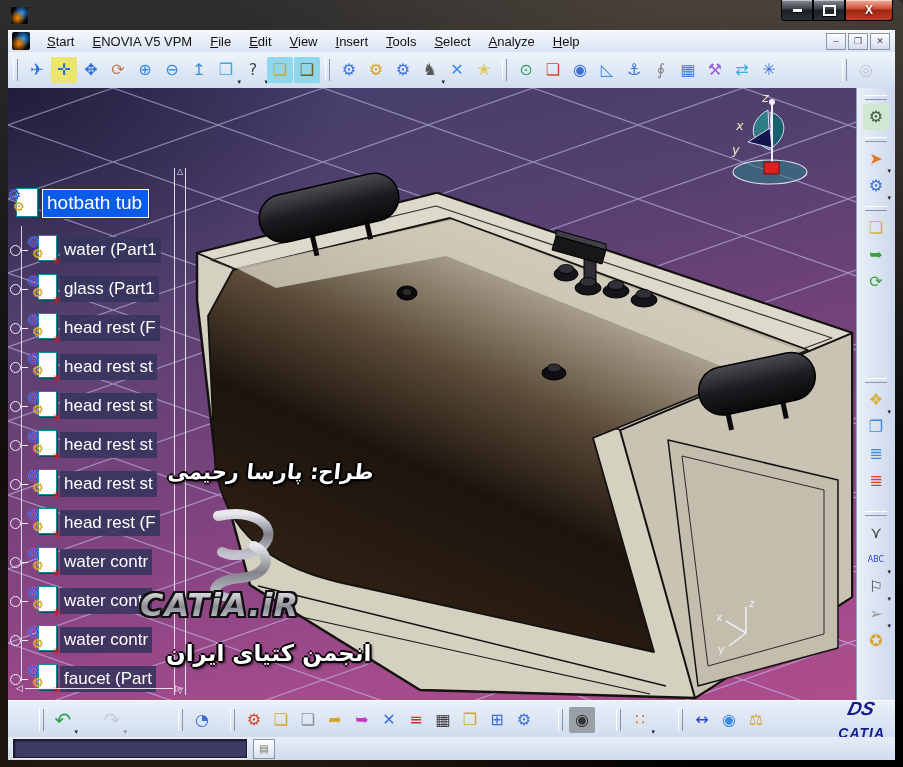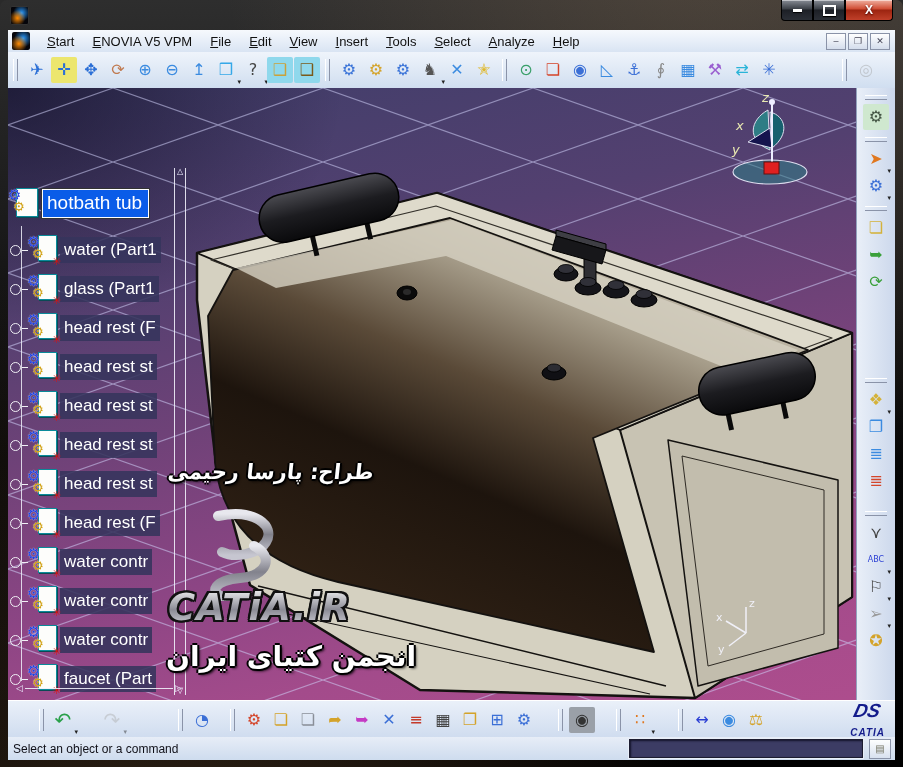"CATiA.iR" .wm-site { font-size: 37px -> 32px; margin-left: 28px -> none }
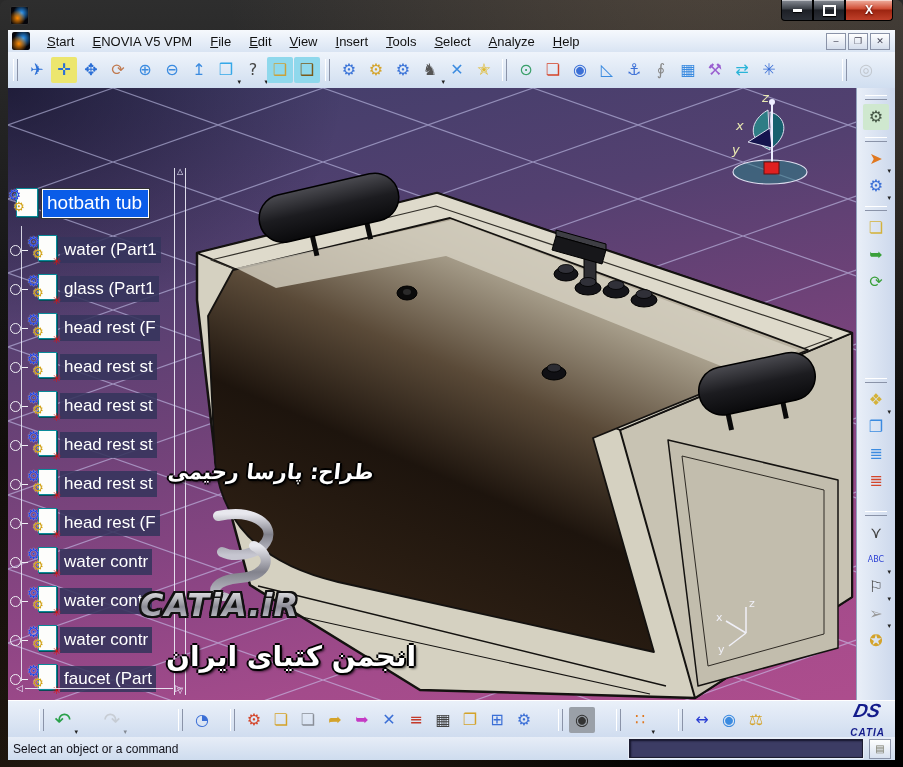"انجمن کتیای ایران" .wm-forum { font-size: 28px -> 23px }
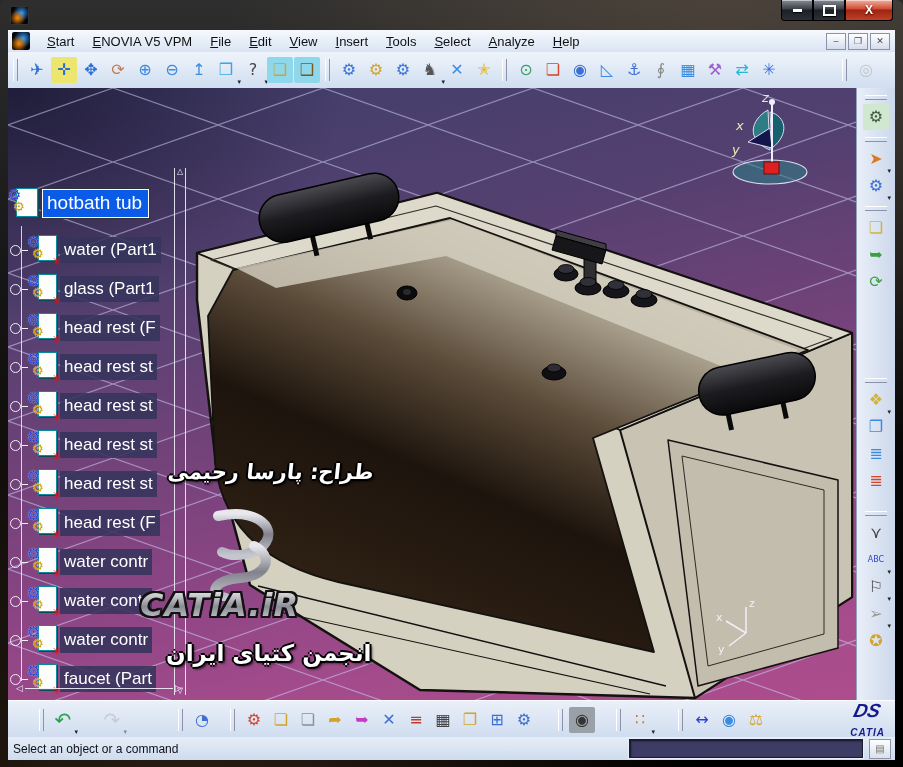"CATIA" .catia-logo .cat { font-size: 10px -> 14px }
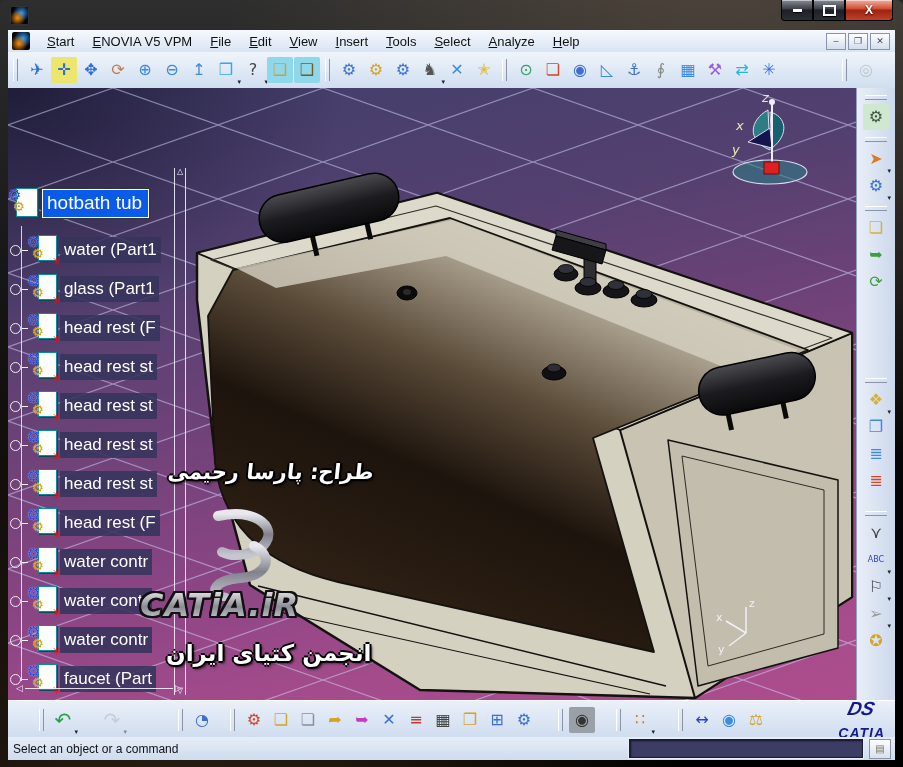"Select an object or a" span.status-msg { html: <span>Select an object or a command</span> -> none }
